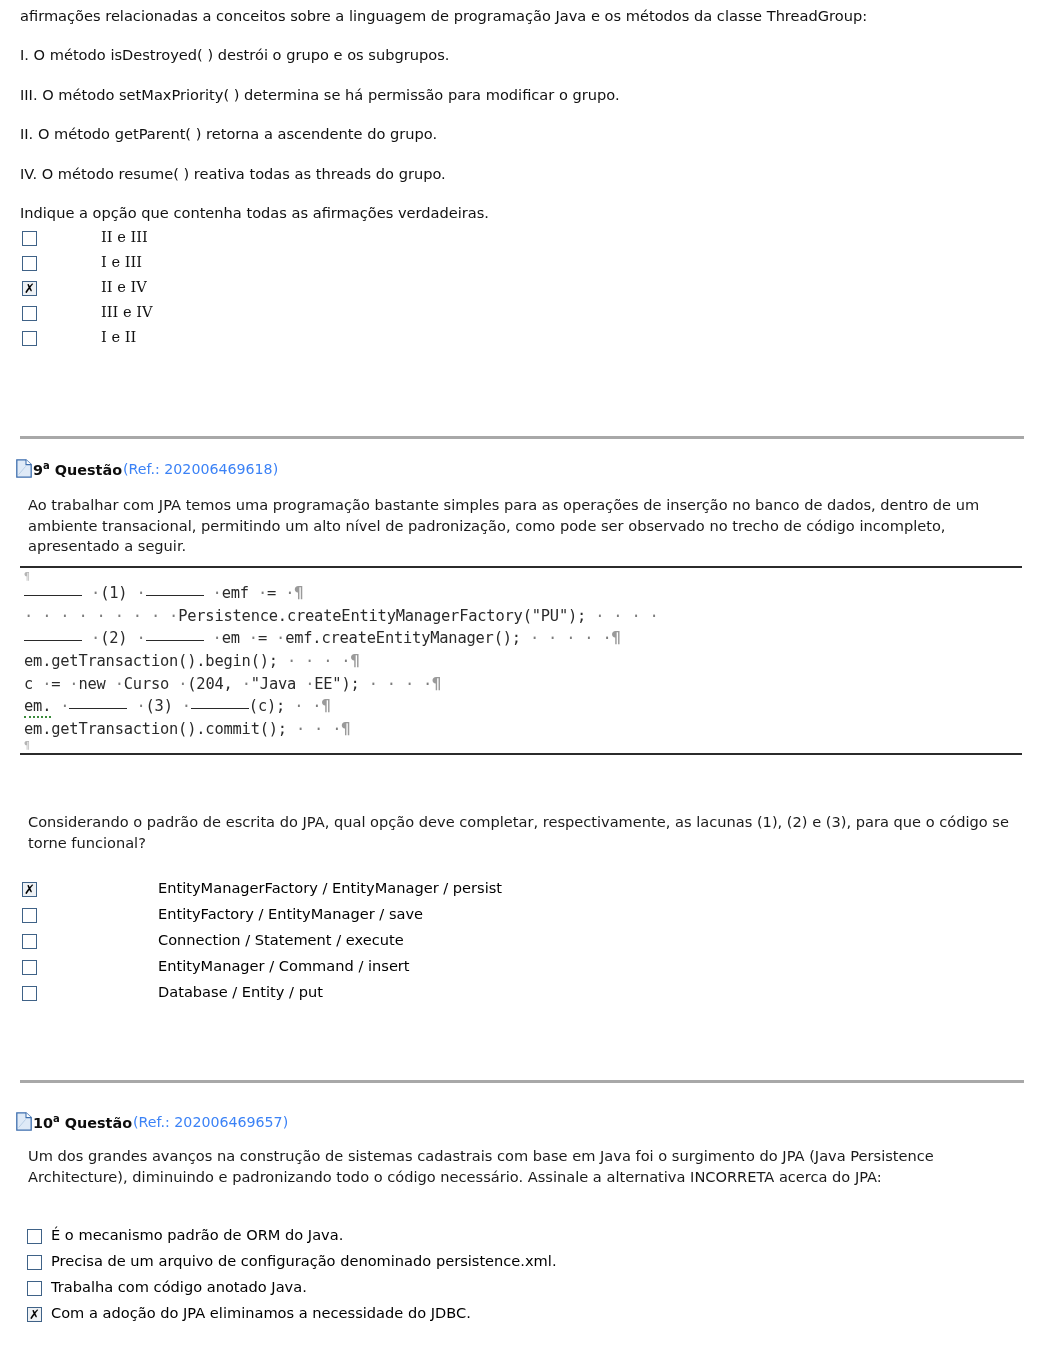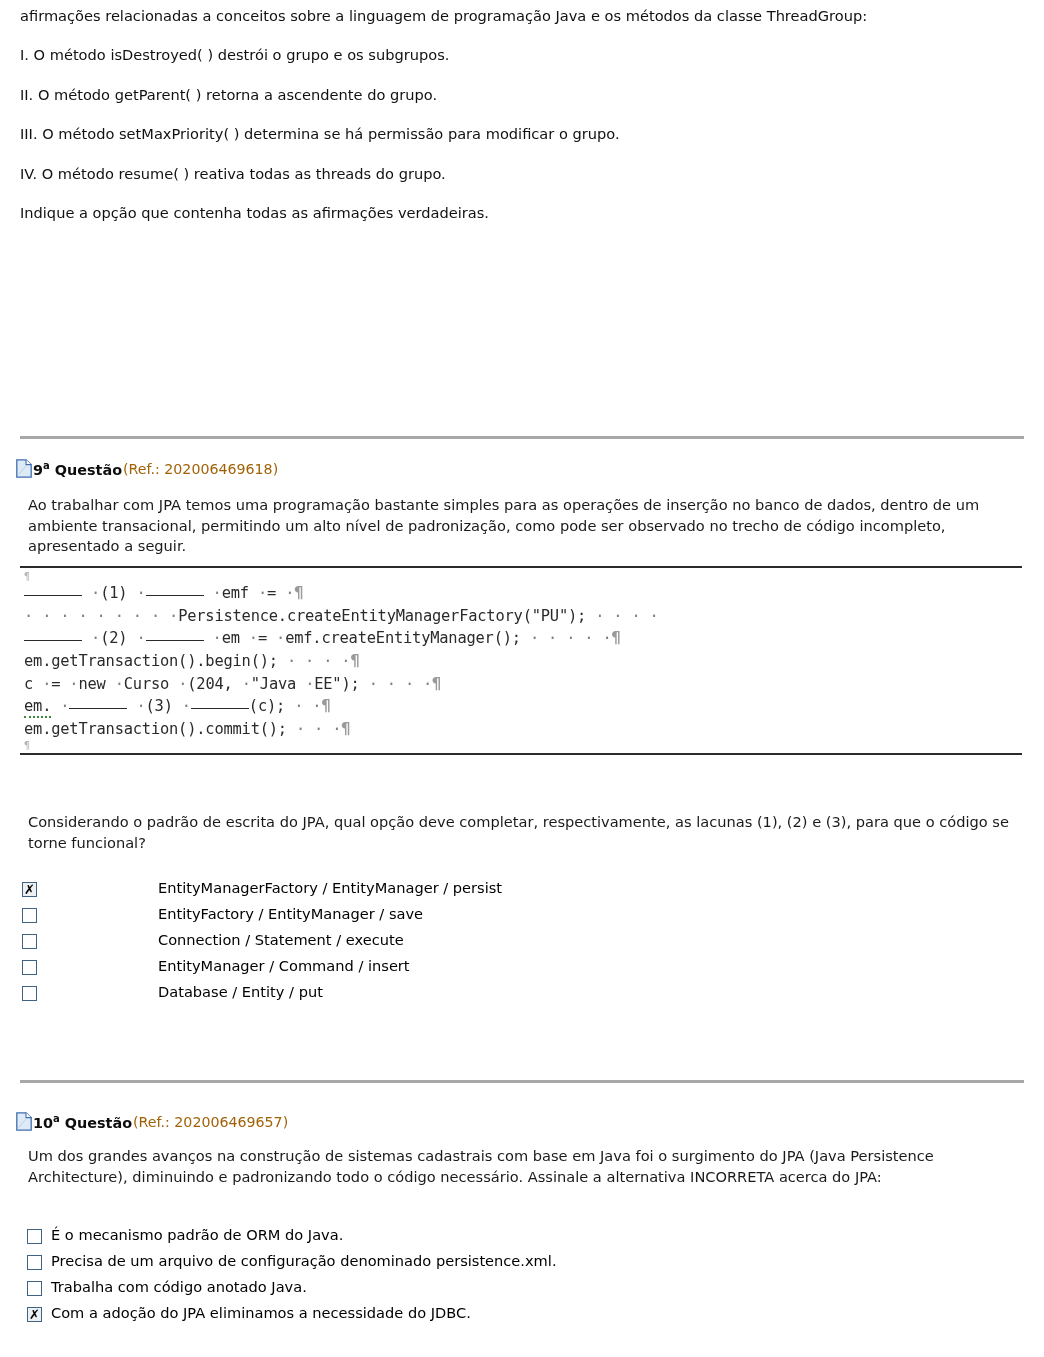"II. O método getParent( )" p.stmt-line { order: before "III. O método setMaxPriority( )" -> after "III. O método setMaxPriority( )" }
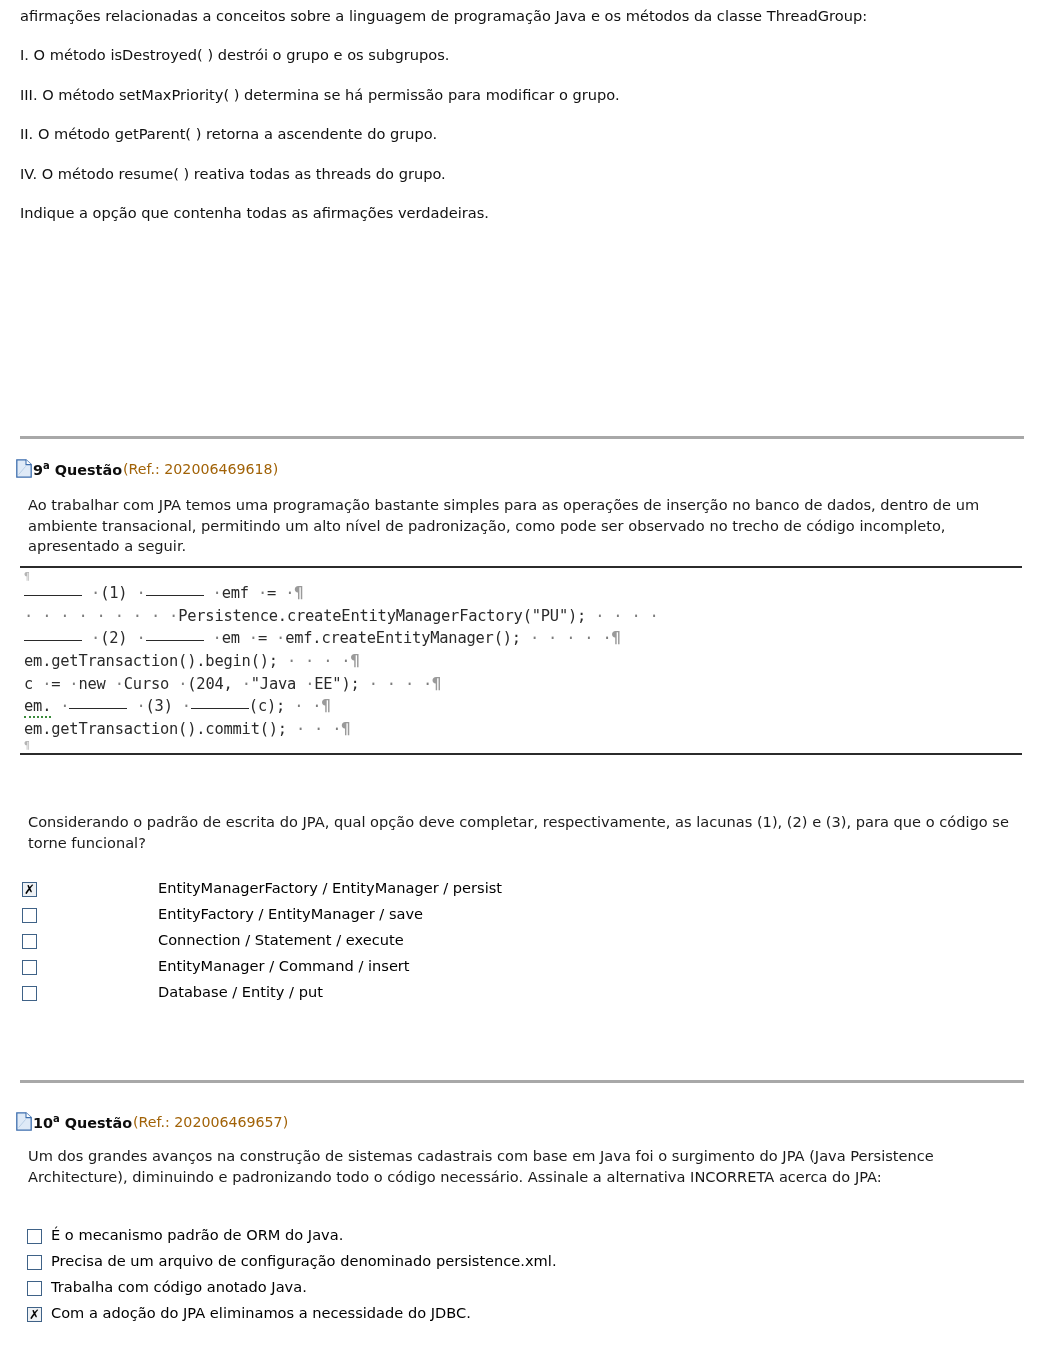"II e III" div.abs { html: none -> <div> <div> <span></span> <span>II e III</span> </div> <div> <span></span> <span>I e III</span> </div> <div> <span></span> <span>II e IV</span> </div> <div> <span></span> <span>III e IV</span> </div> <div> <span></span> <span>I e II</span> </div> </div> }
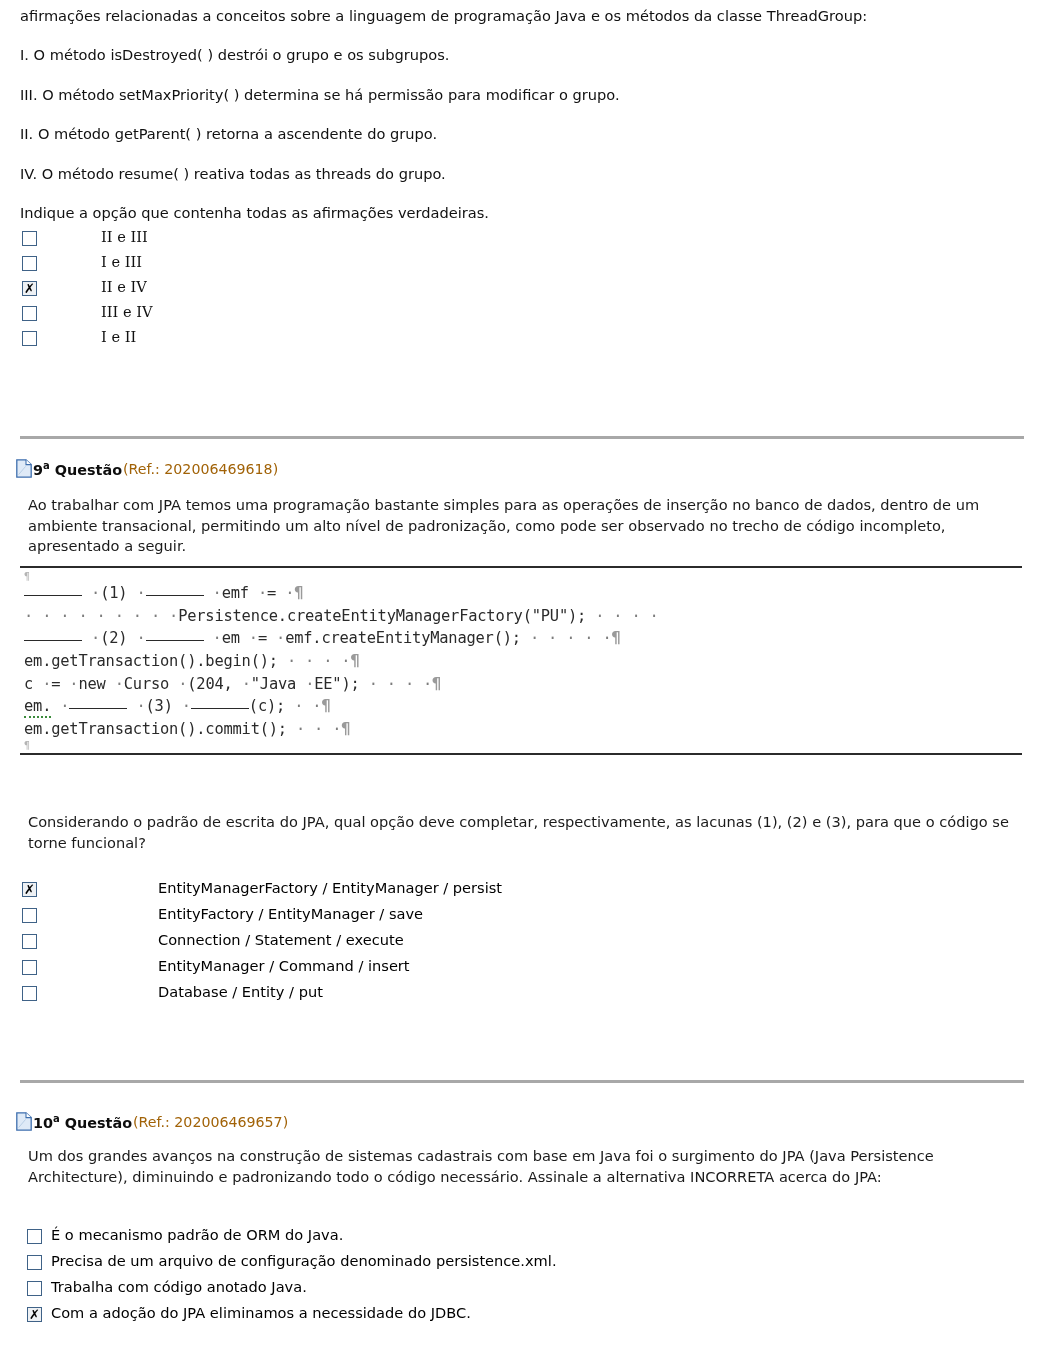"(Ref.: 202006469618)" .q-ref { color: #a16207 -> #3b82f6 }
